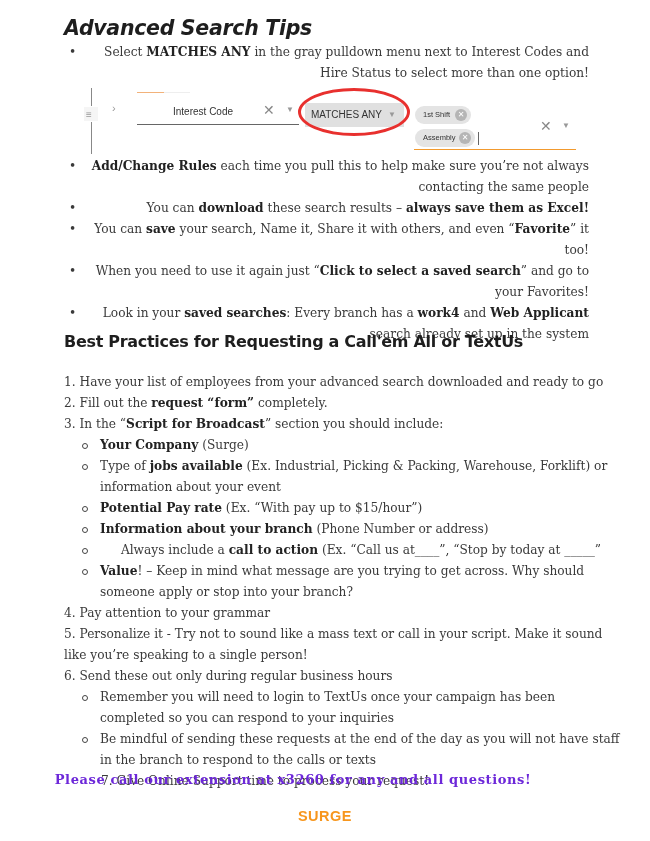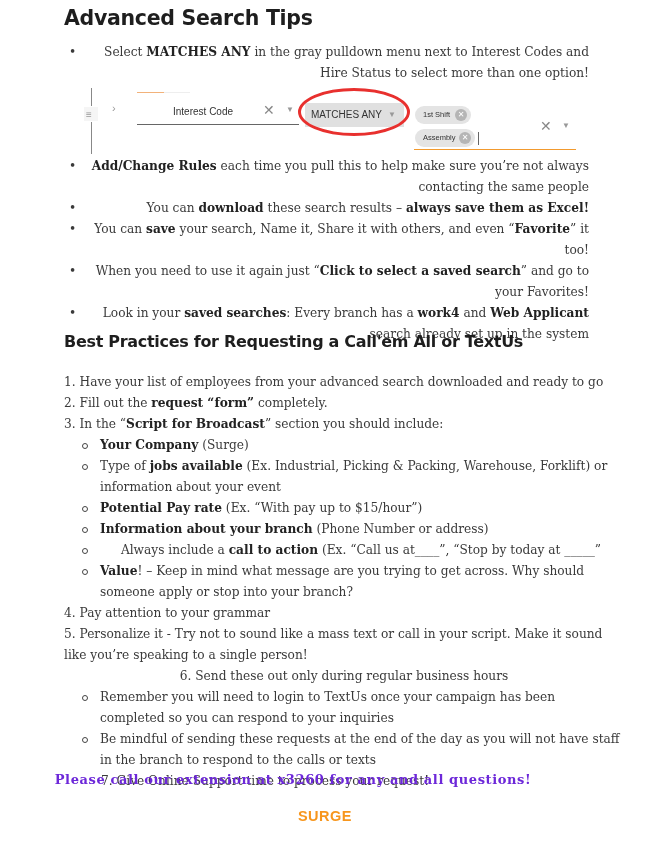"Advanced Search Tips" .h1a { font-style: none -> italic; top: 6px -> 16px }
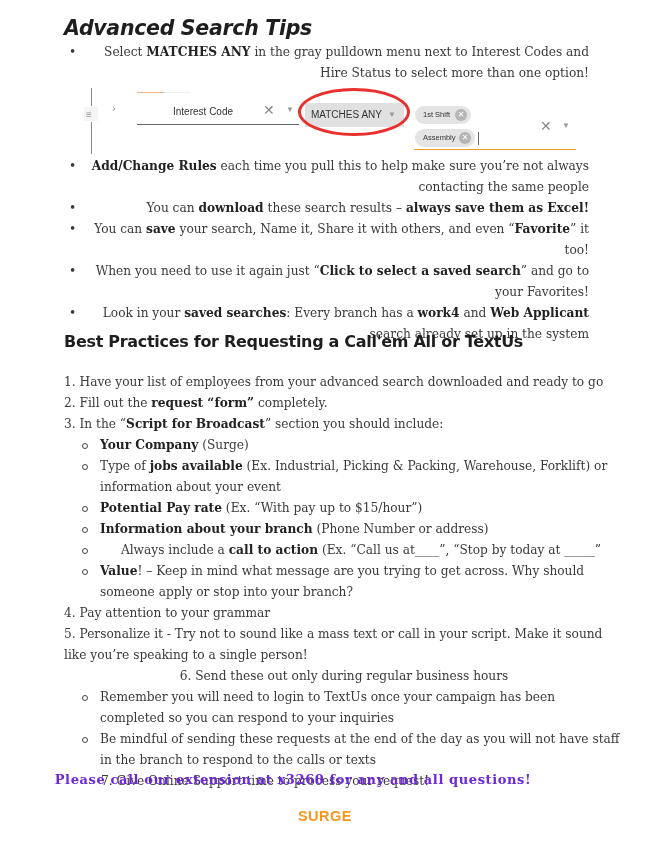"6. Send these out only" div.num { text-align: center -> none }
